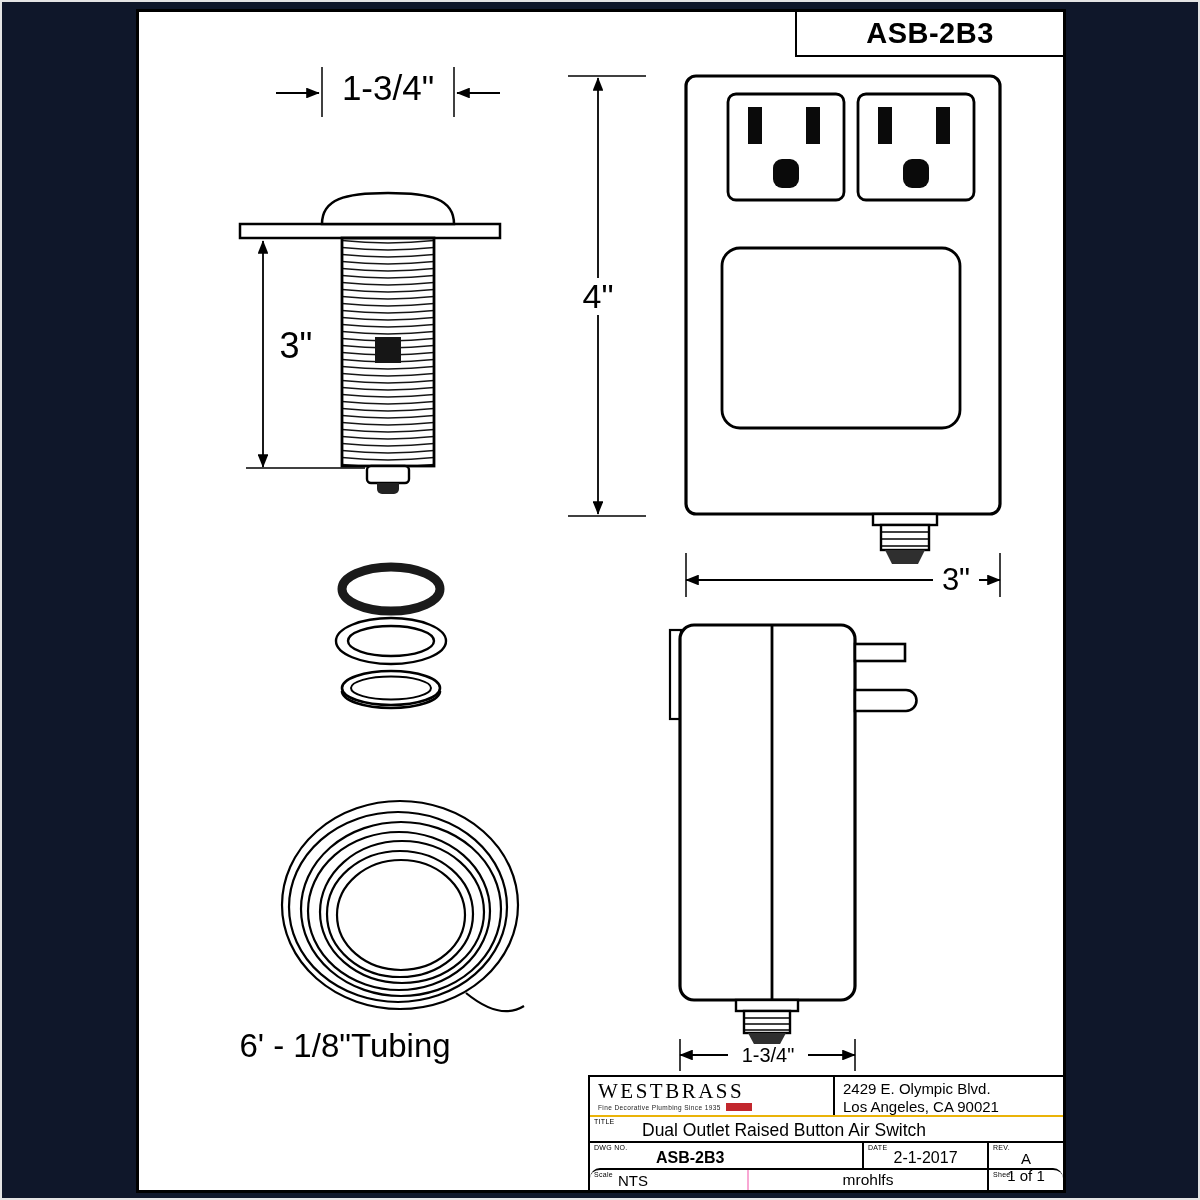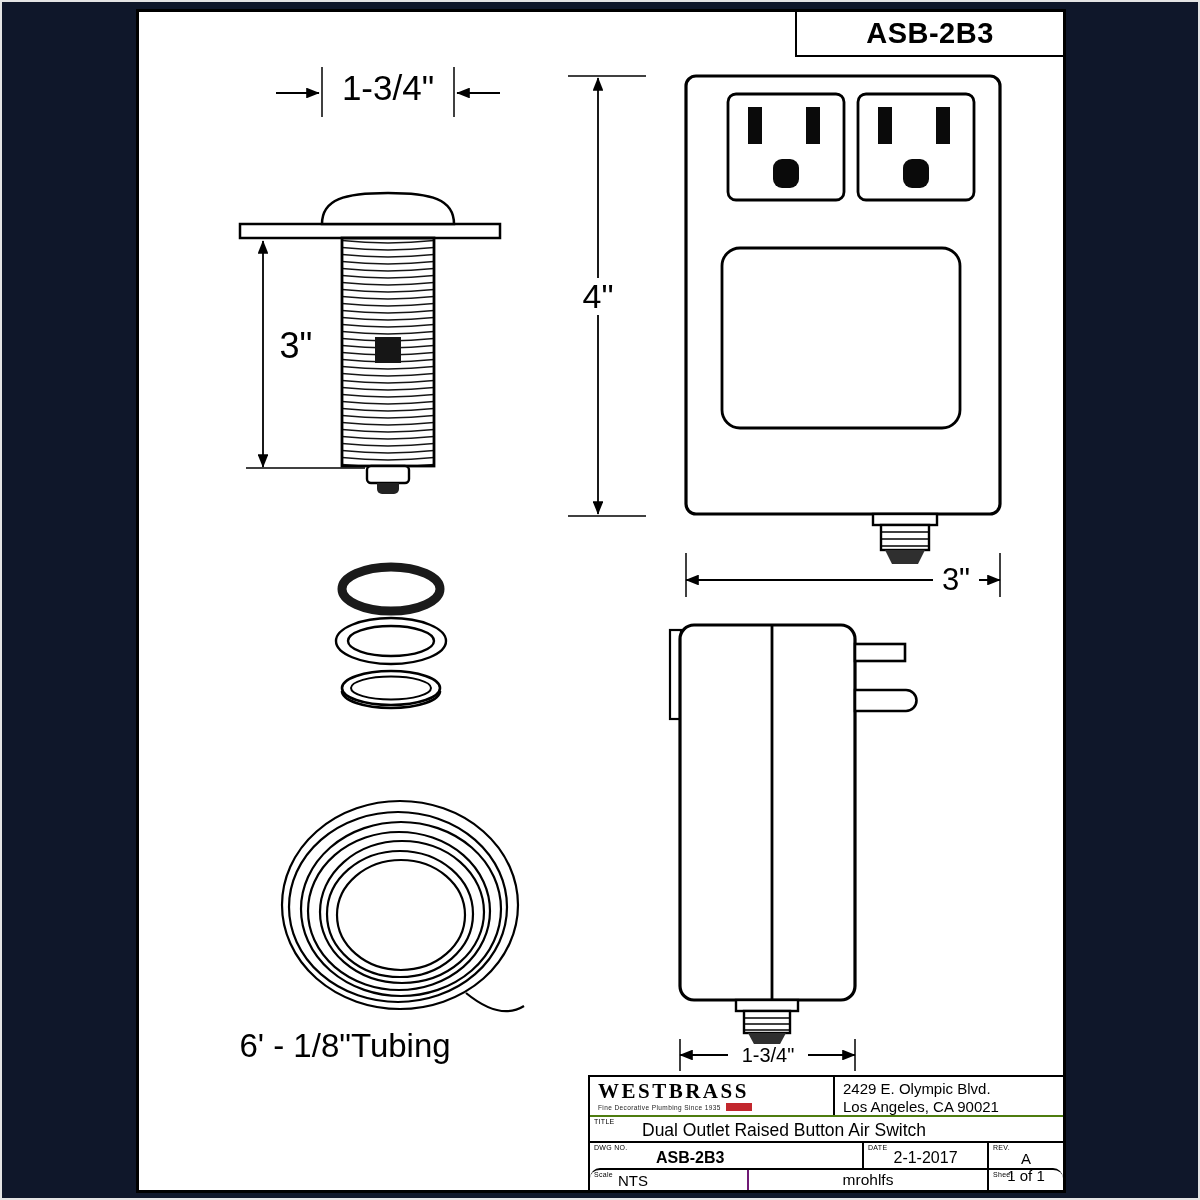"WESTBRASS" .tb-company { font-weight: bold -> normal }
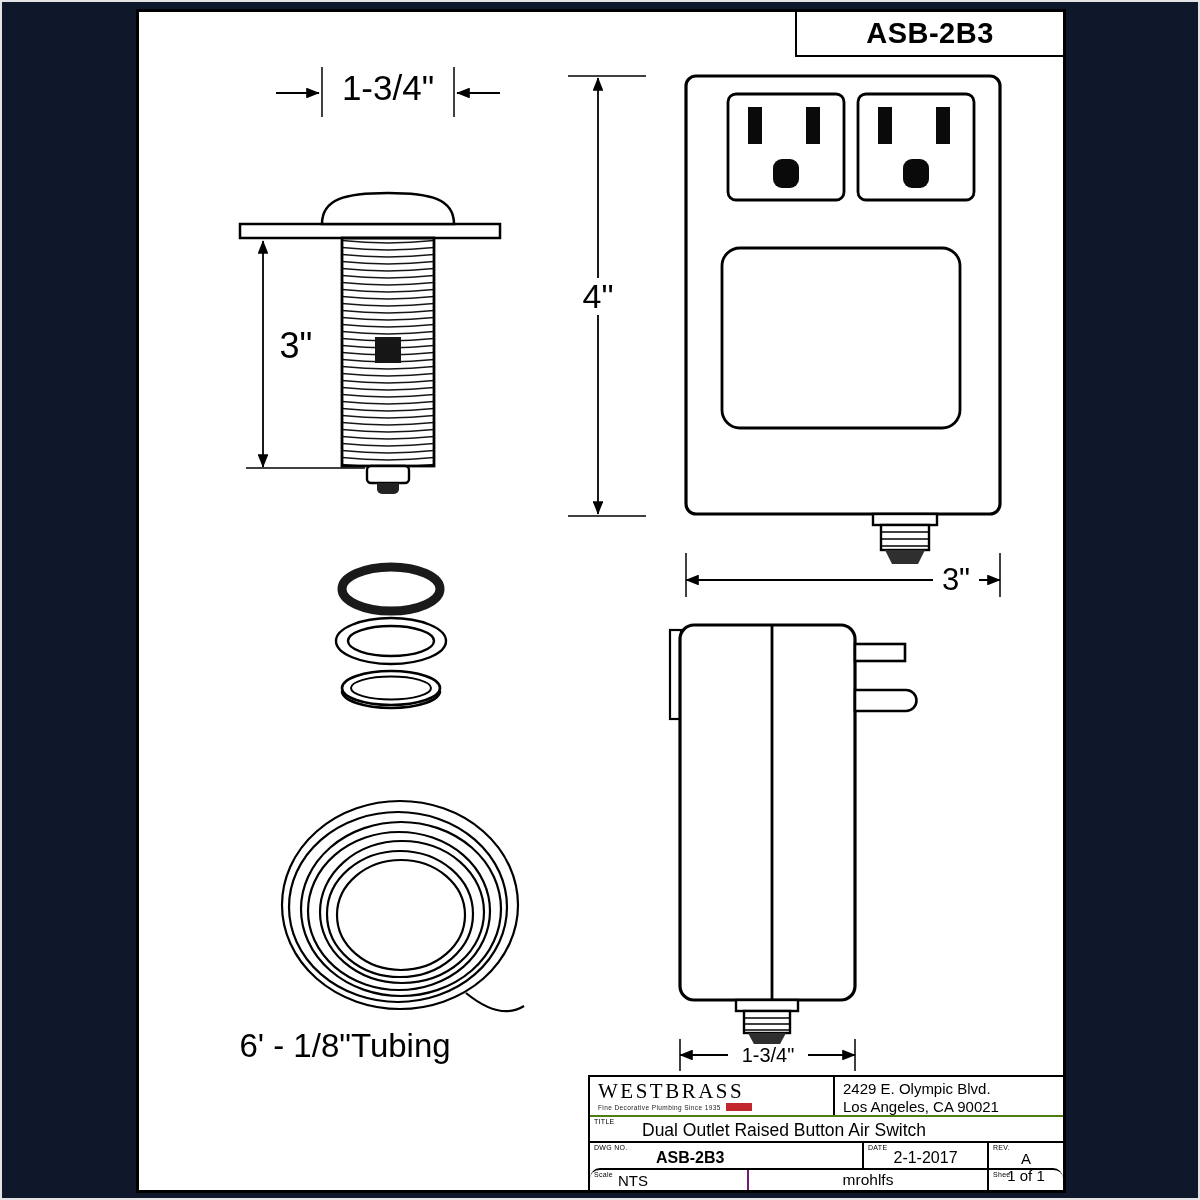"Dual Outlet Raised Button Air" .tb-r2 { border-top: 2px solid #4d7c0f -> 2px solid #eab308 }
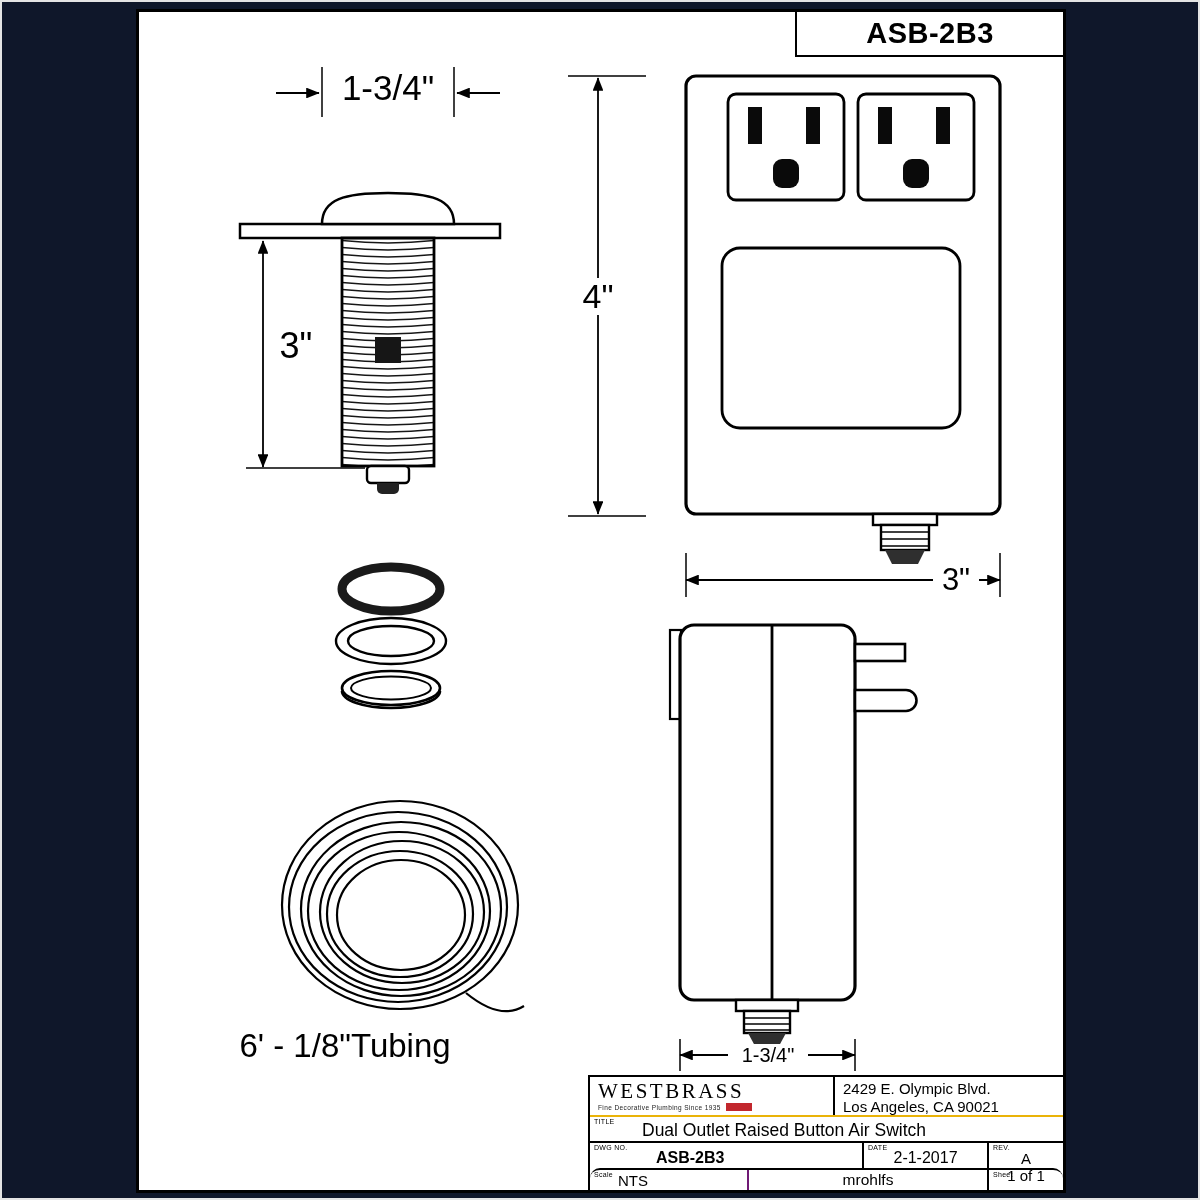"mrohlfs" .c-drawn { border-left: 2px solid #701a75 -> 2px solid #f9a8d4 }
